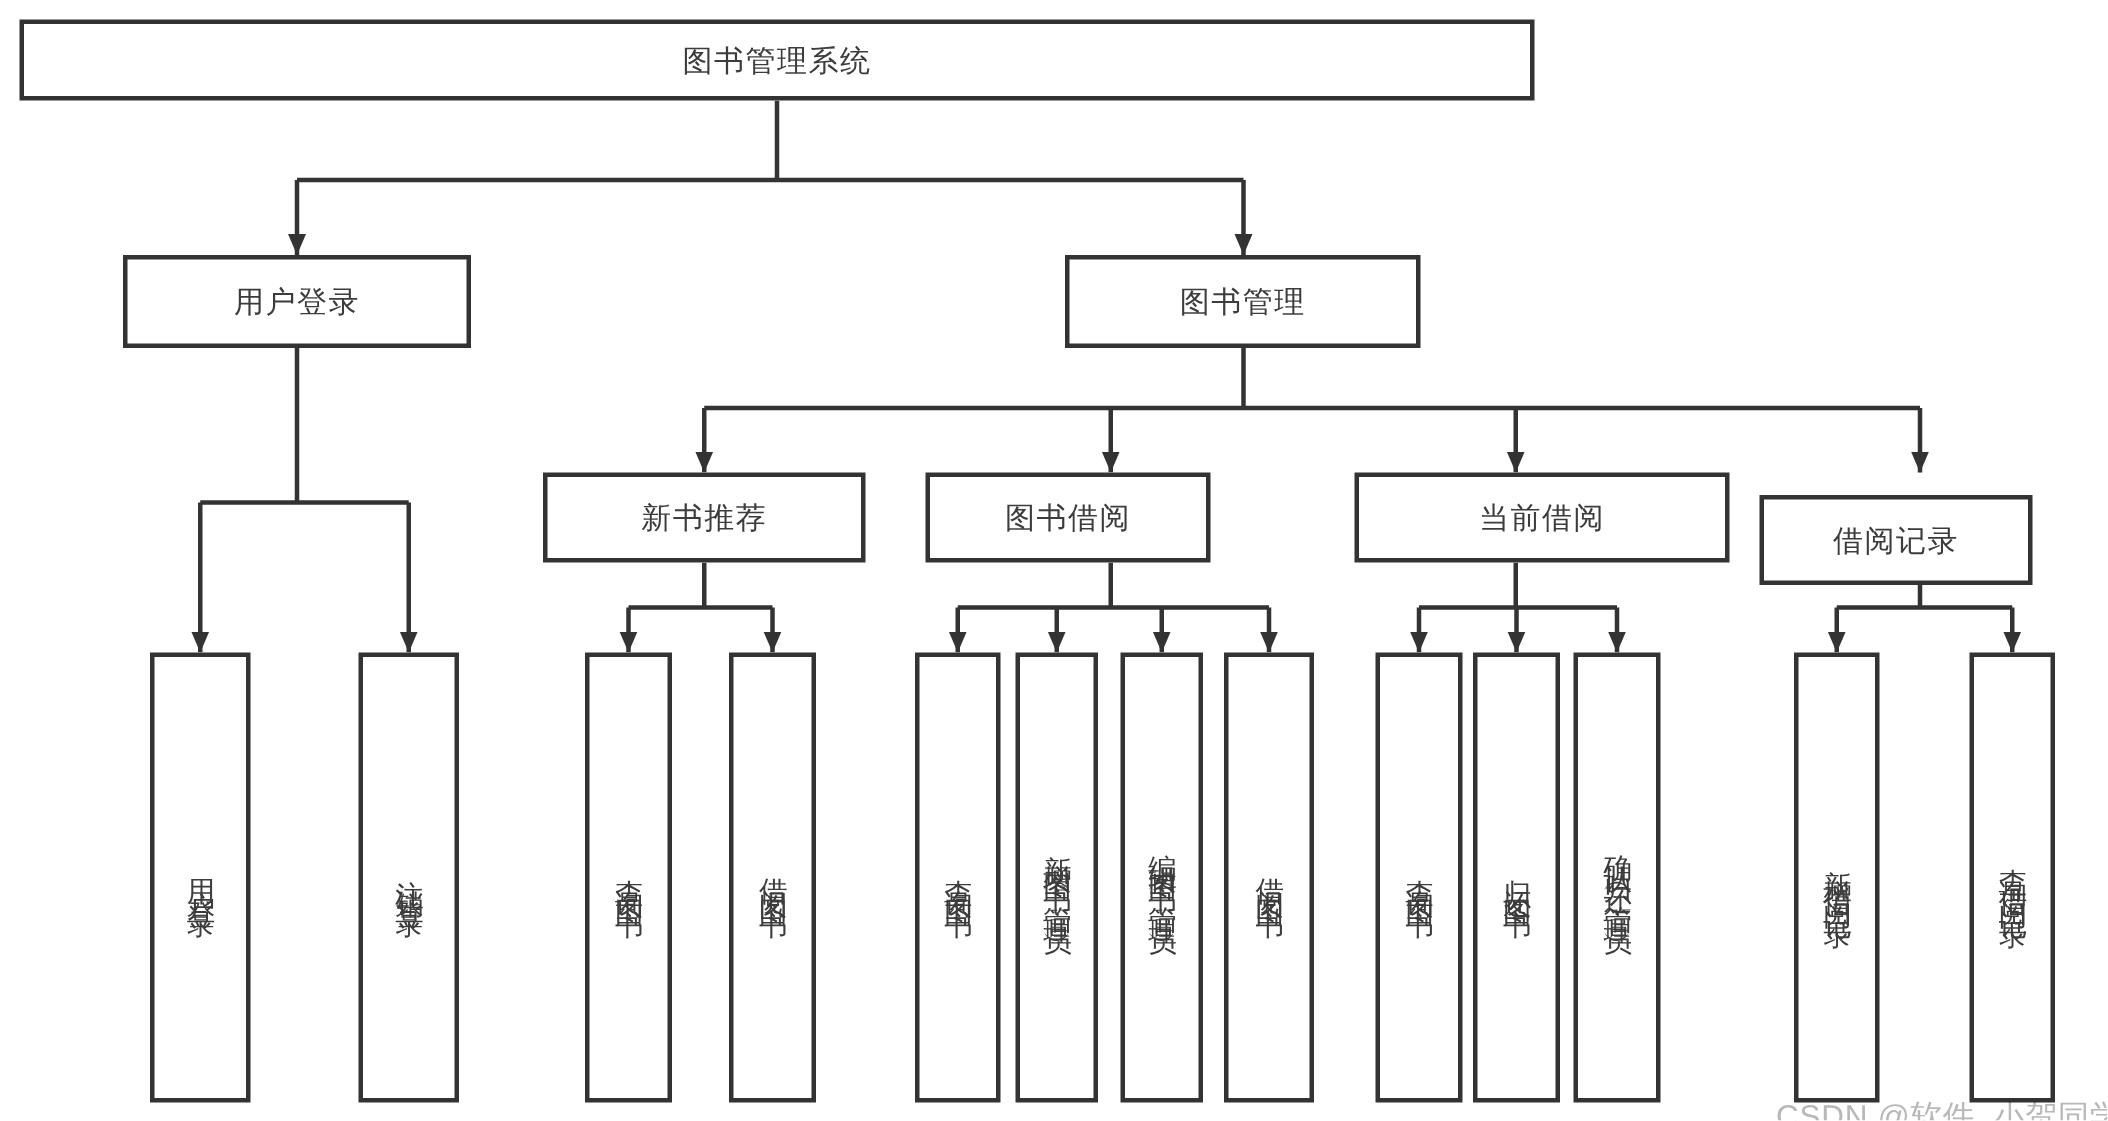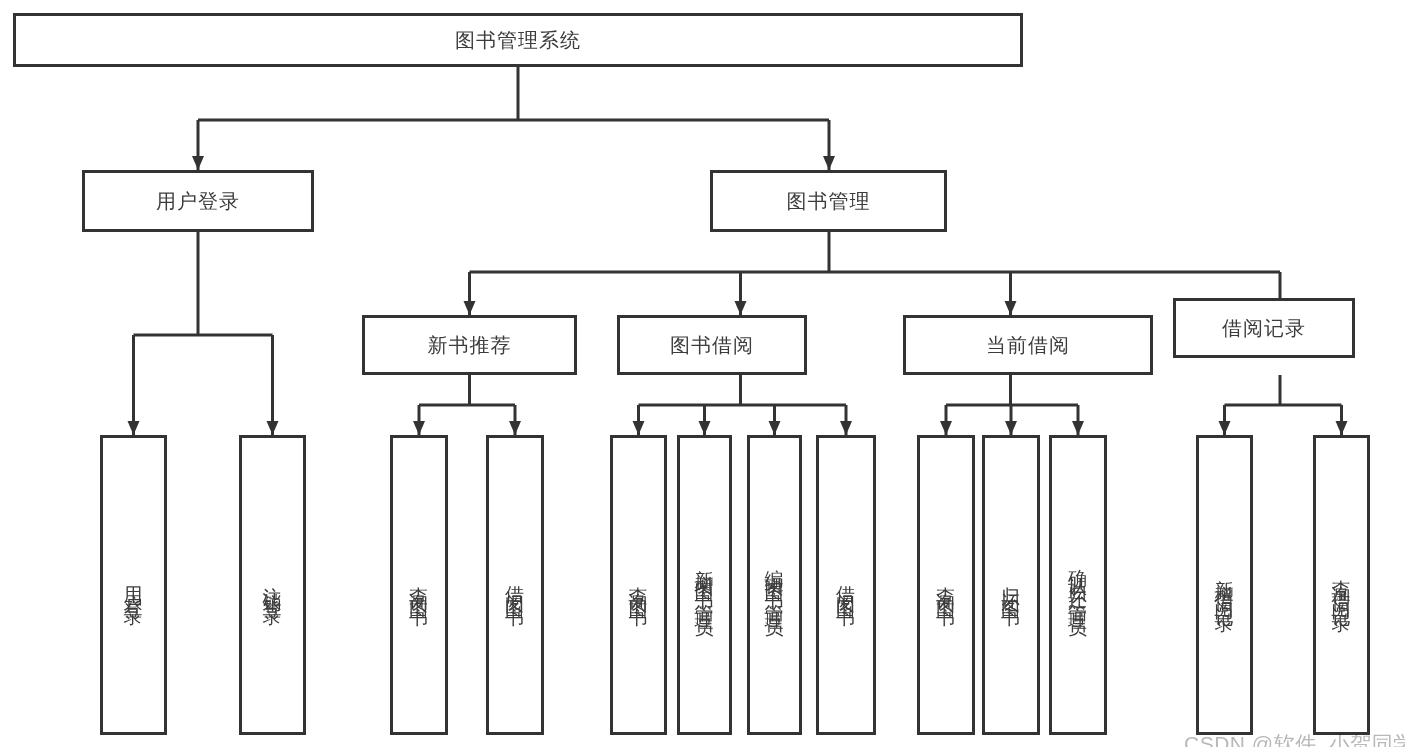"借阅记录" div.node { top: 298px -> 330px }
